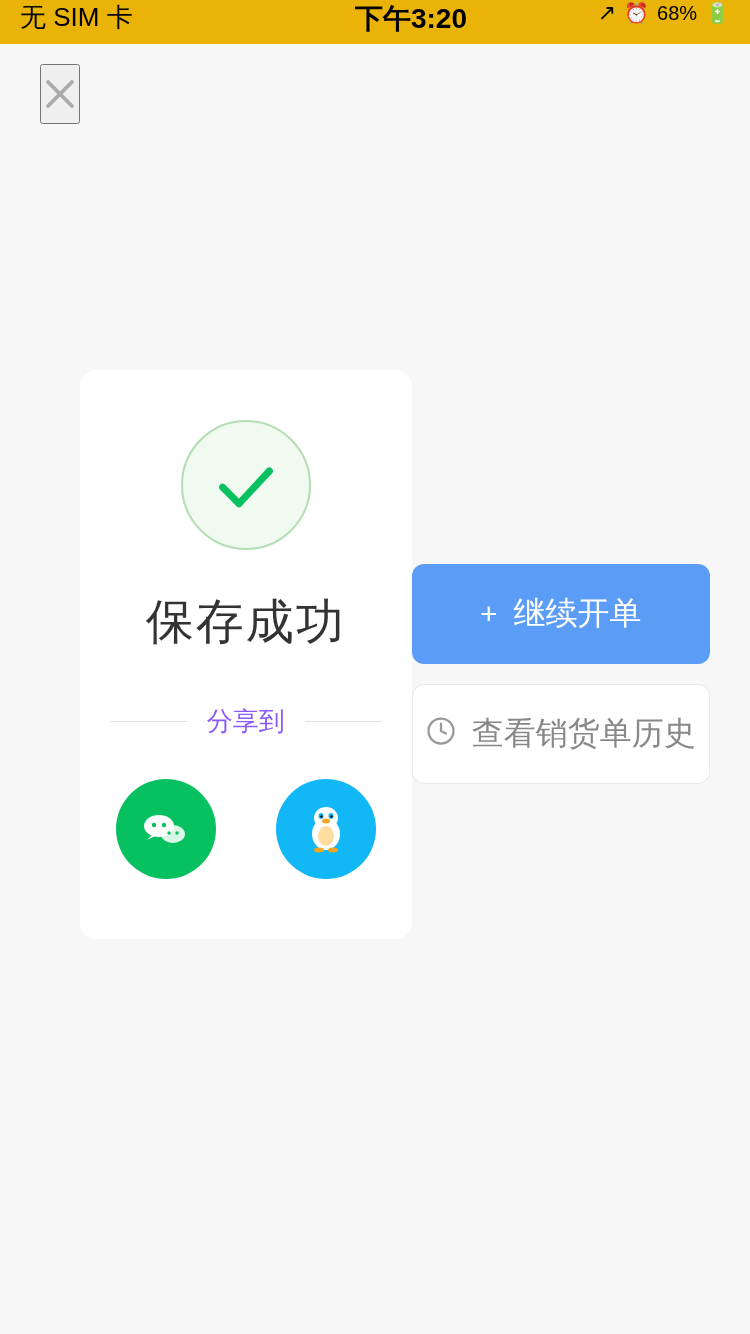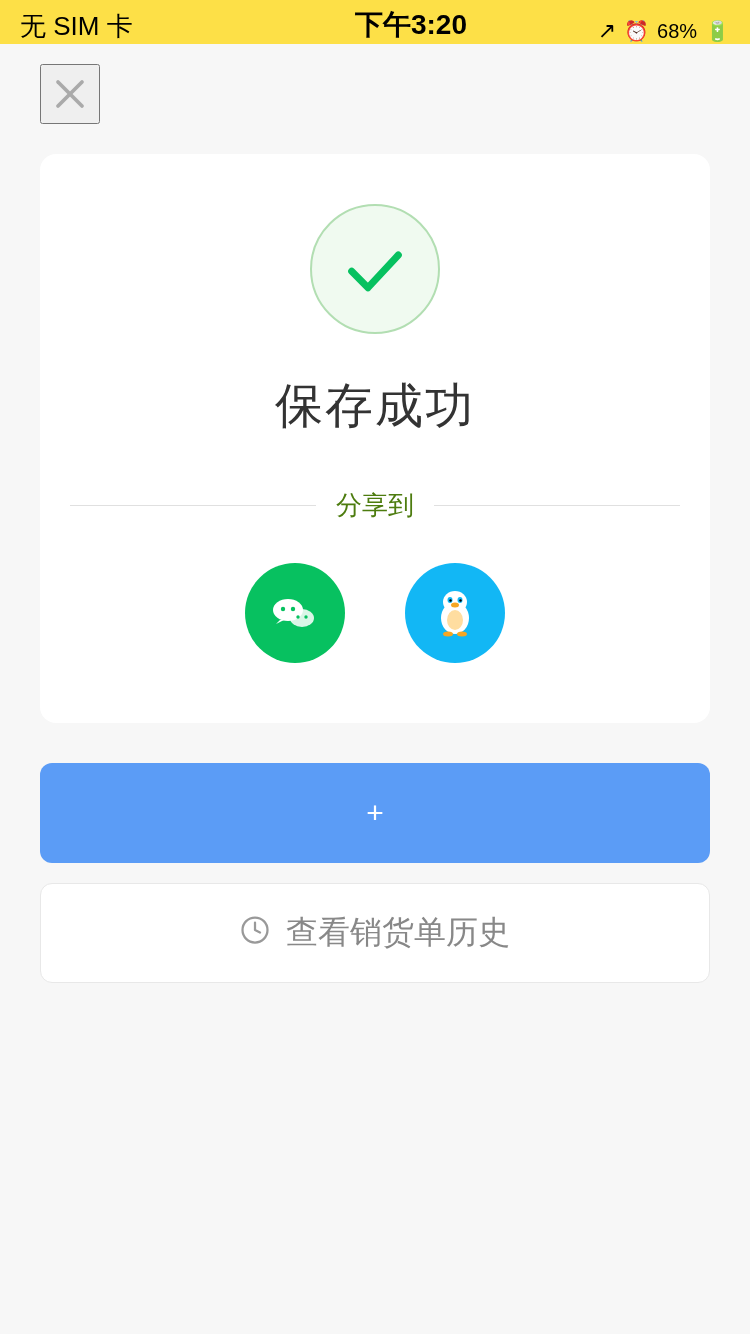"无 SIM 卡" .status-bar { align-items: flex-end -> flex-start; background: #fde047 -> #eab308 }
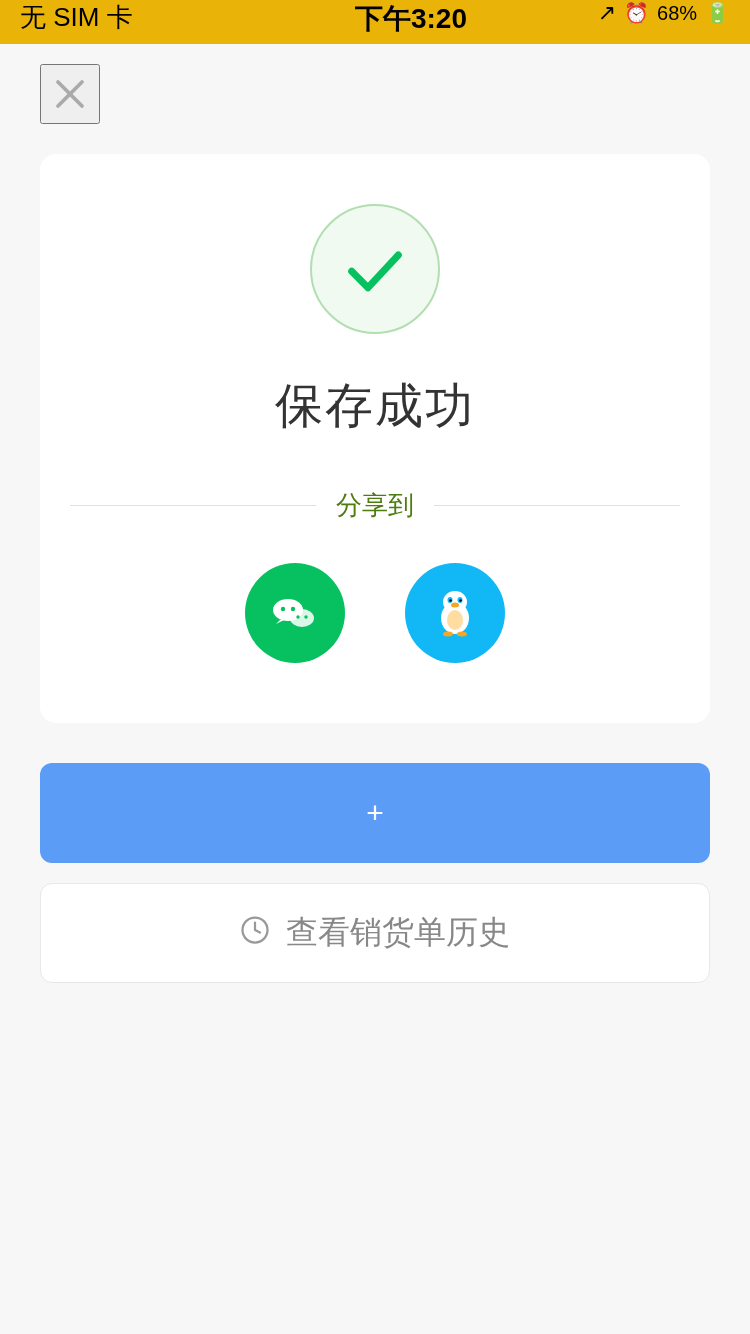"保存成功" .main-content { flex-direction: column -> row }
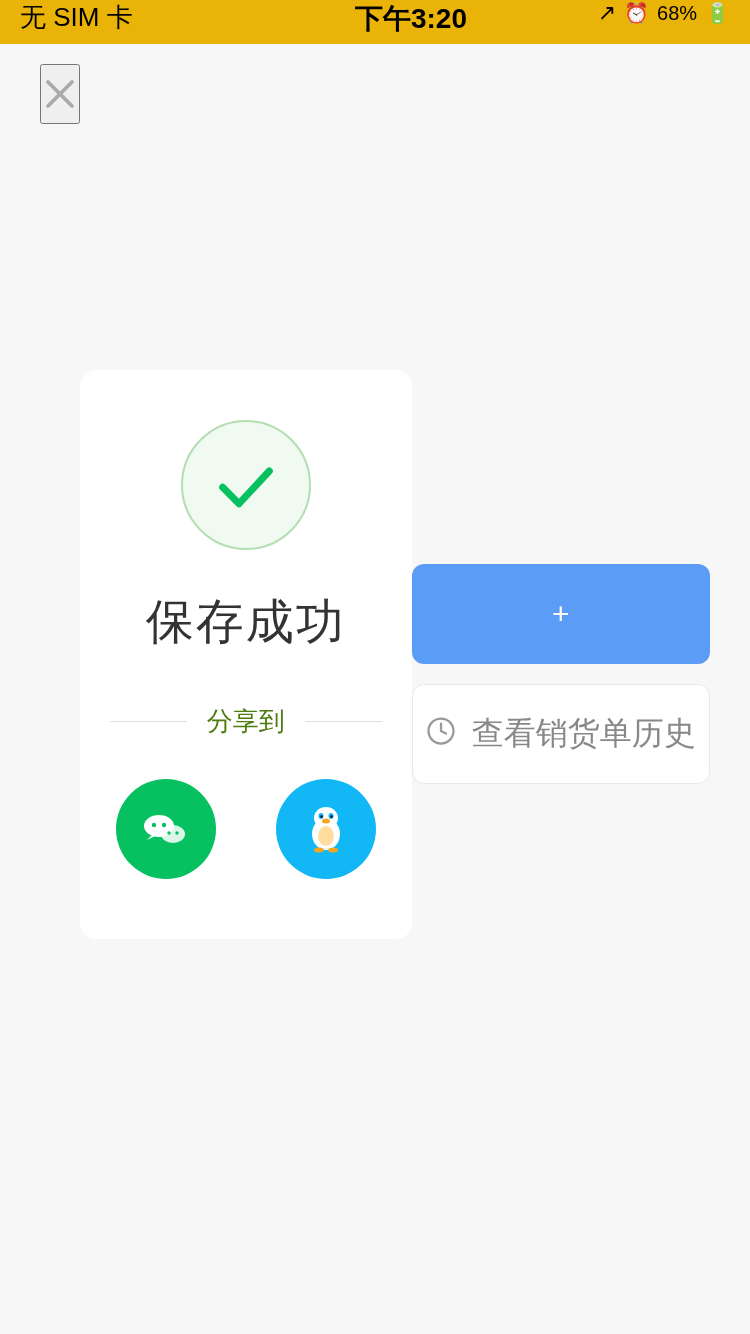"继续开单" span { html: none -> <span>继续开单</span> }
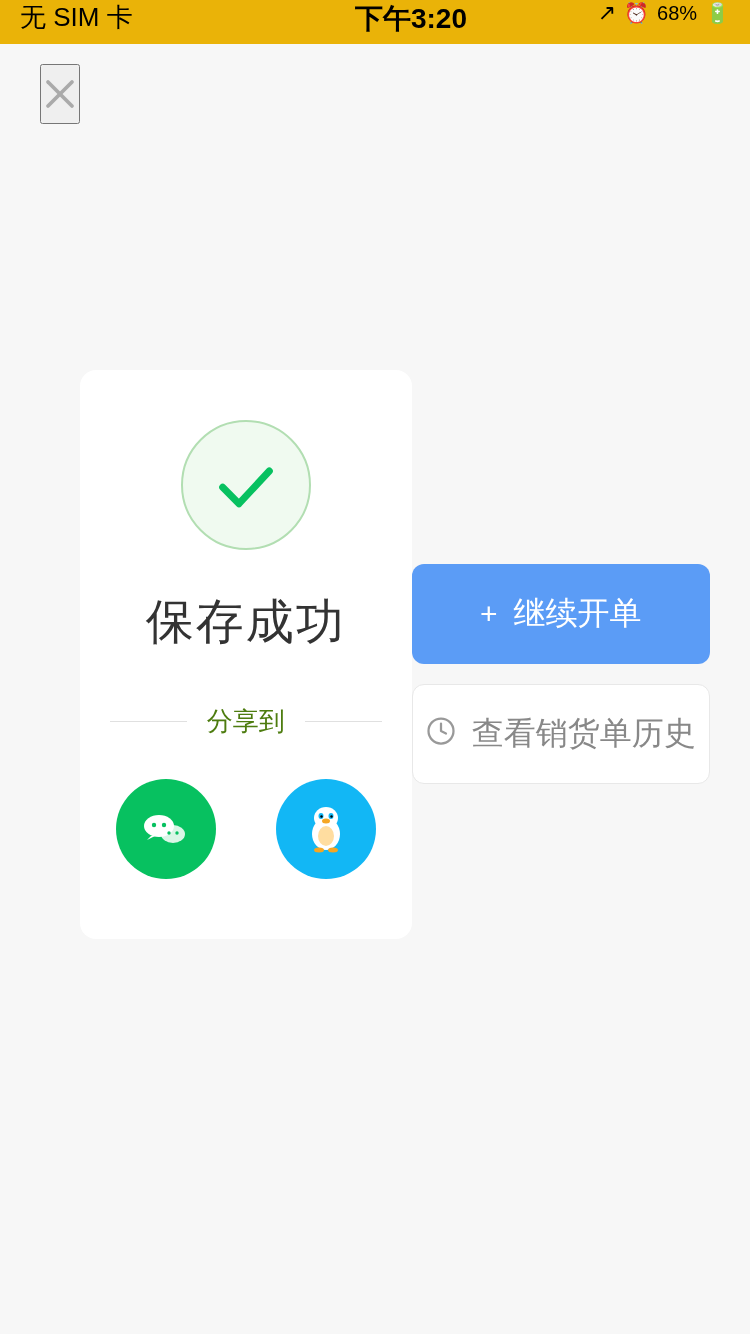"分享到" .share-divider-text { color: #4d7c0f -> #8b5cf6 }
